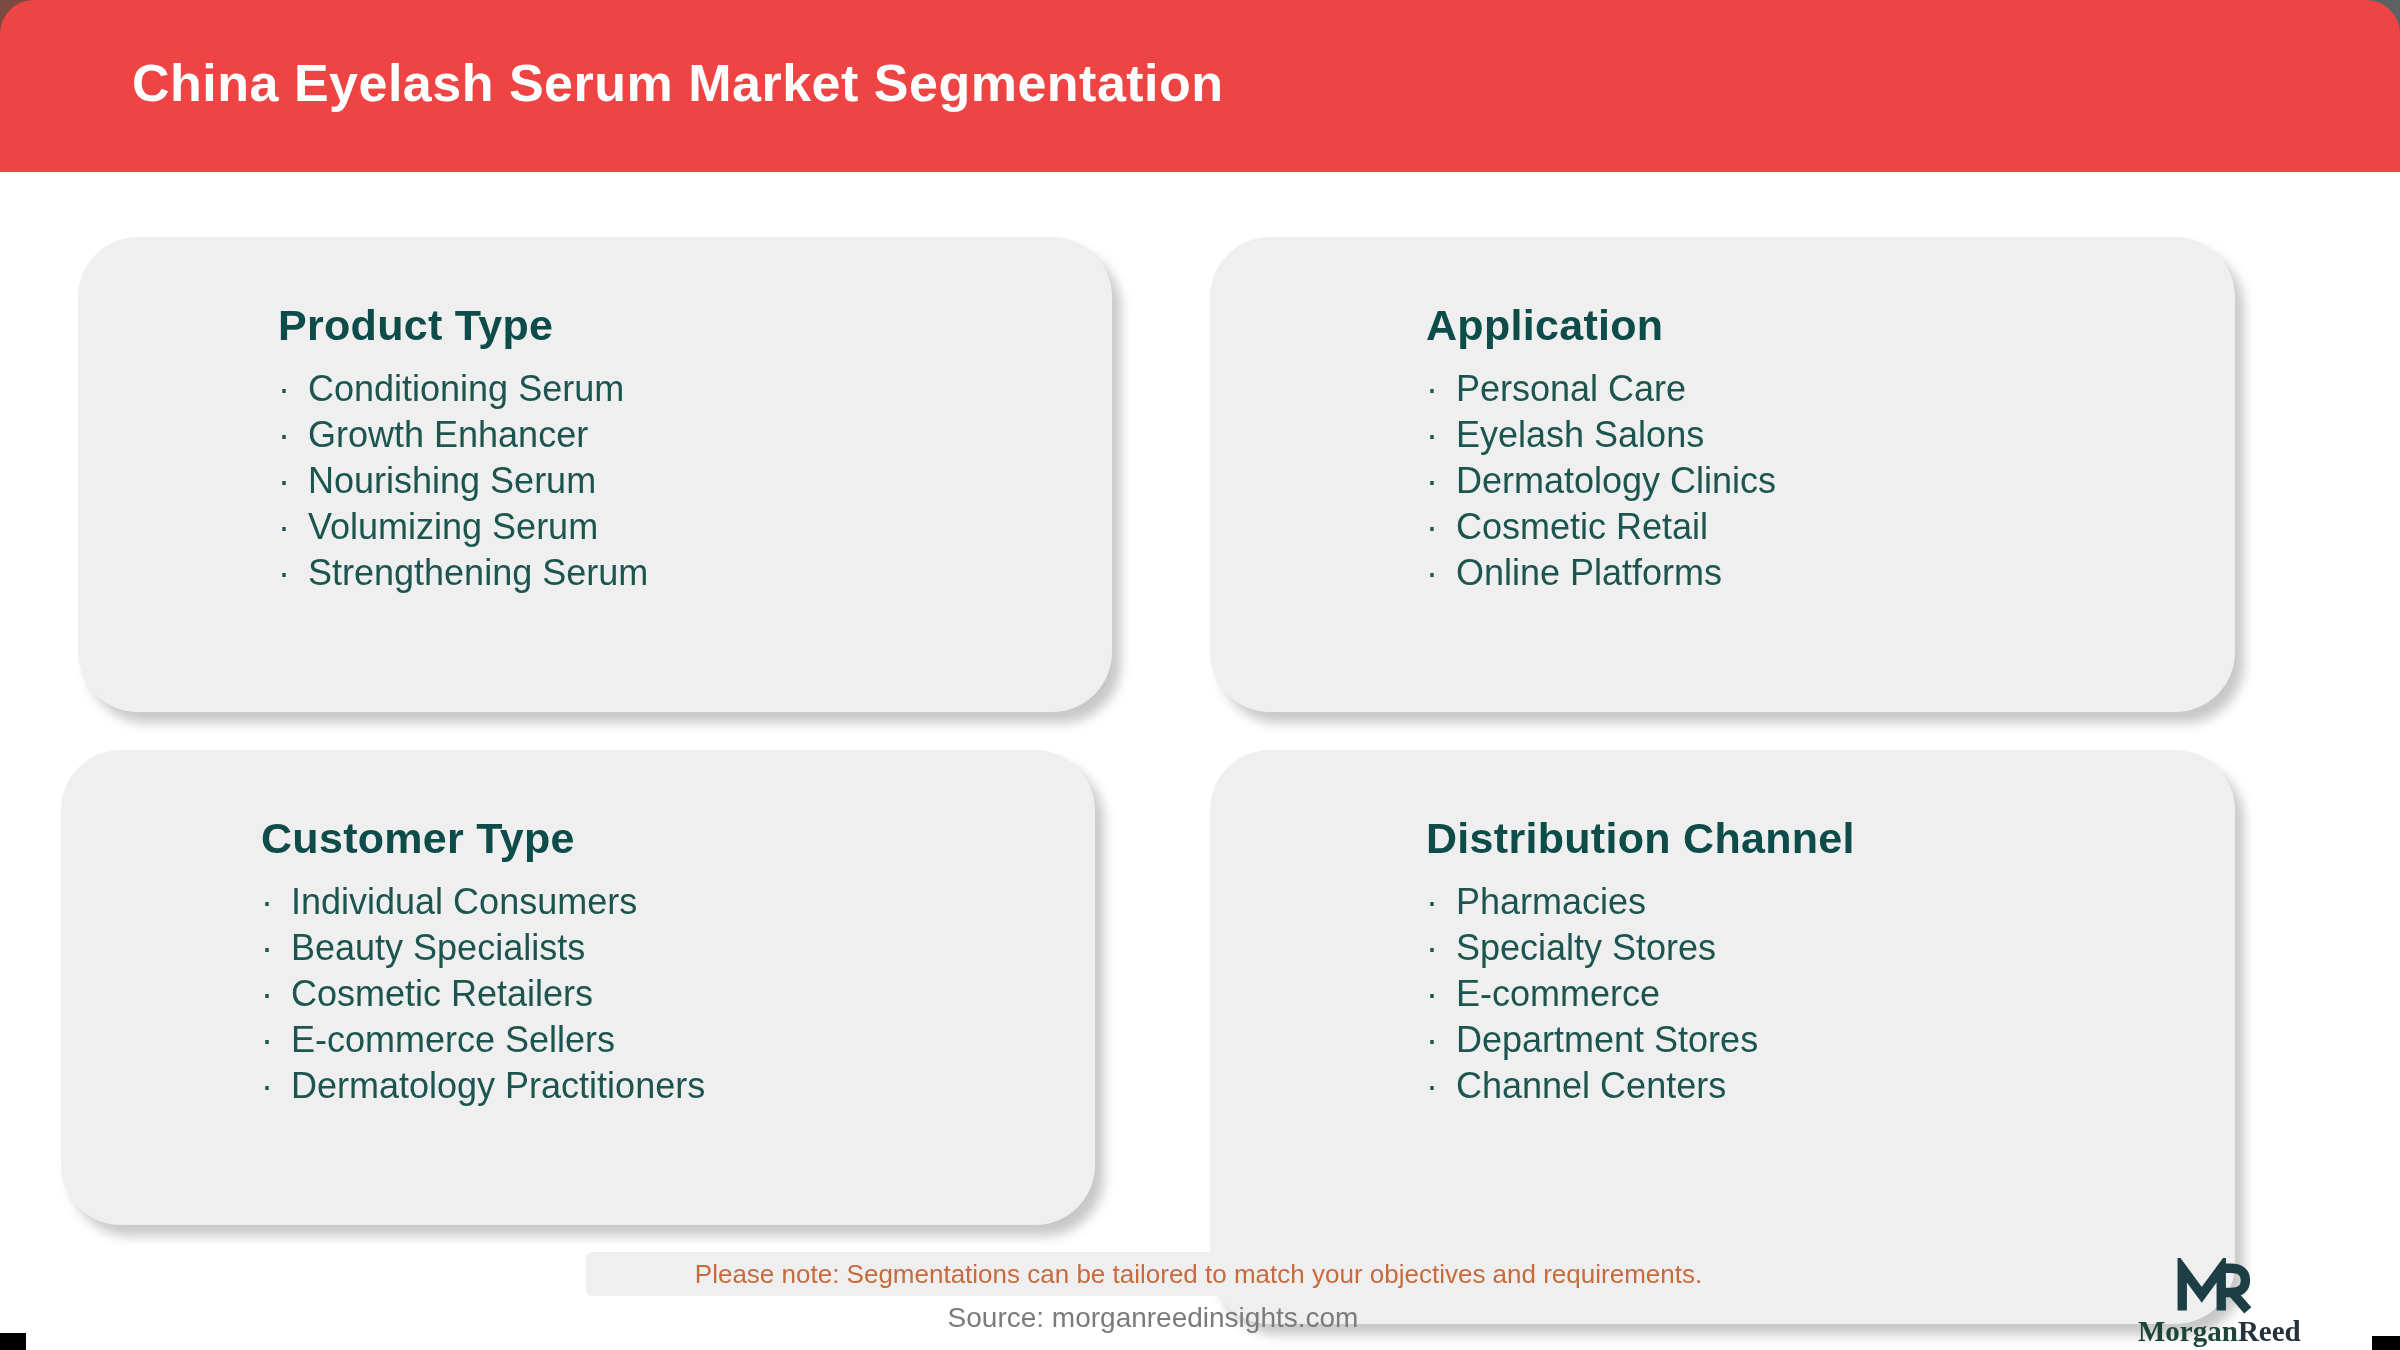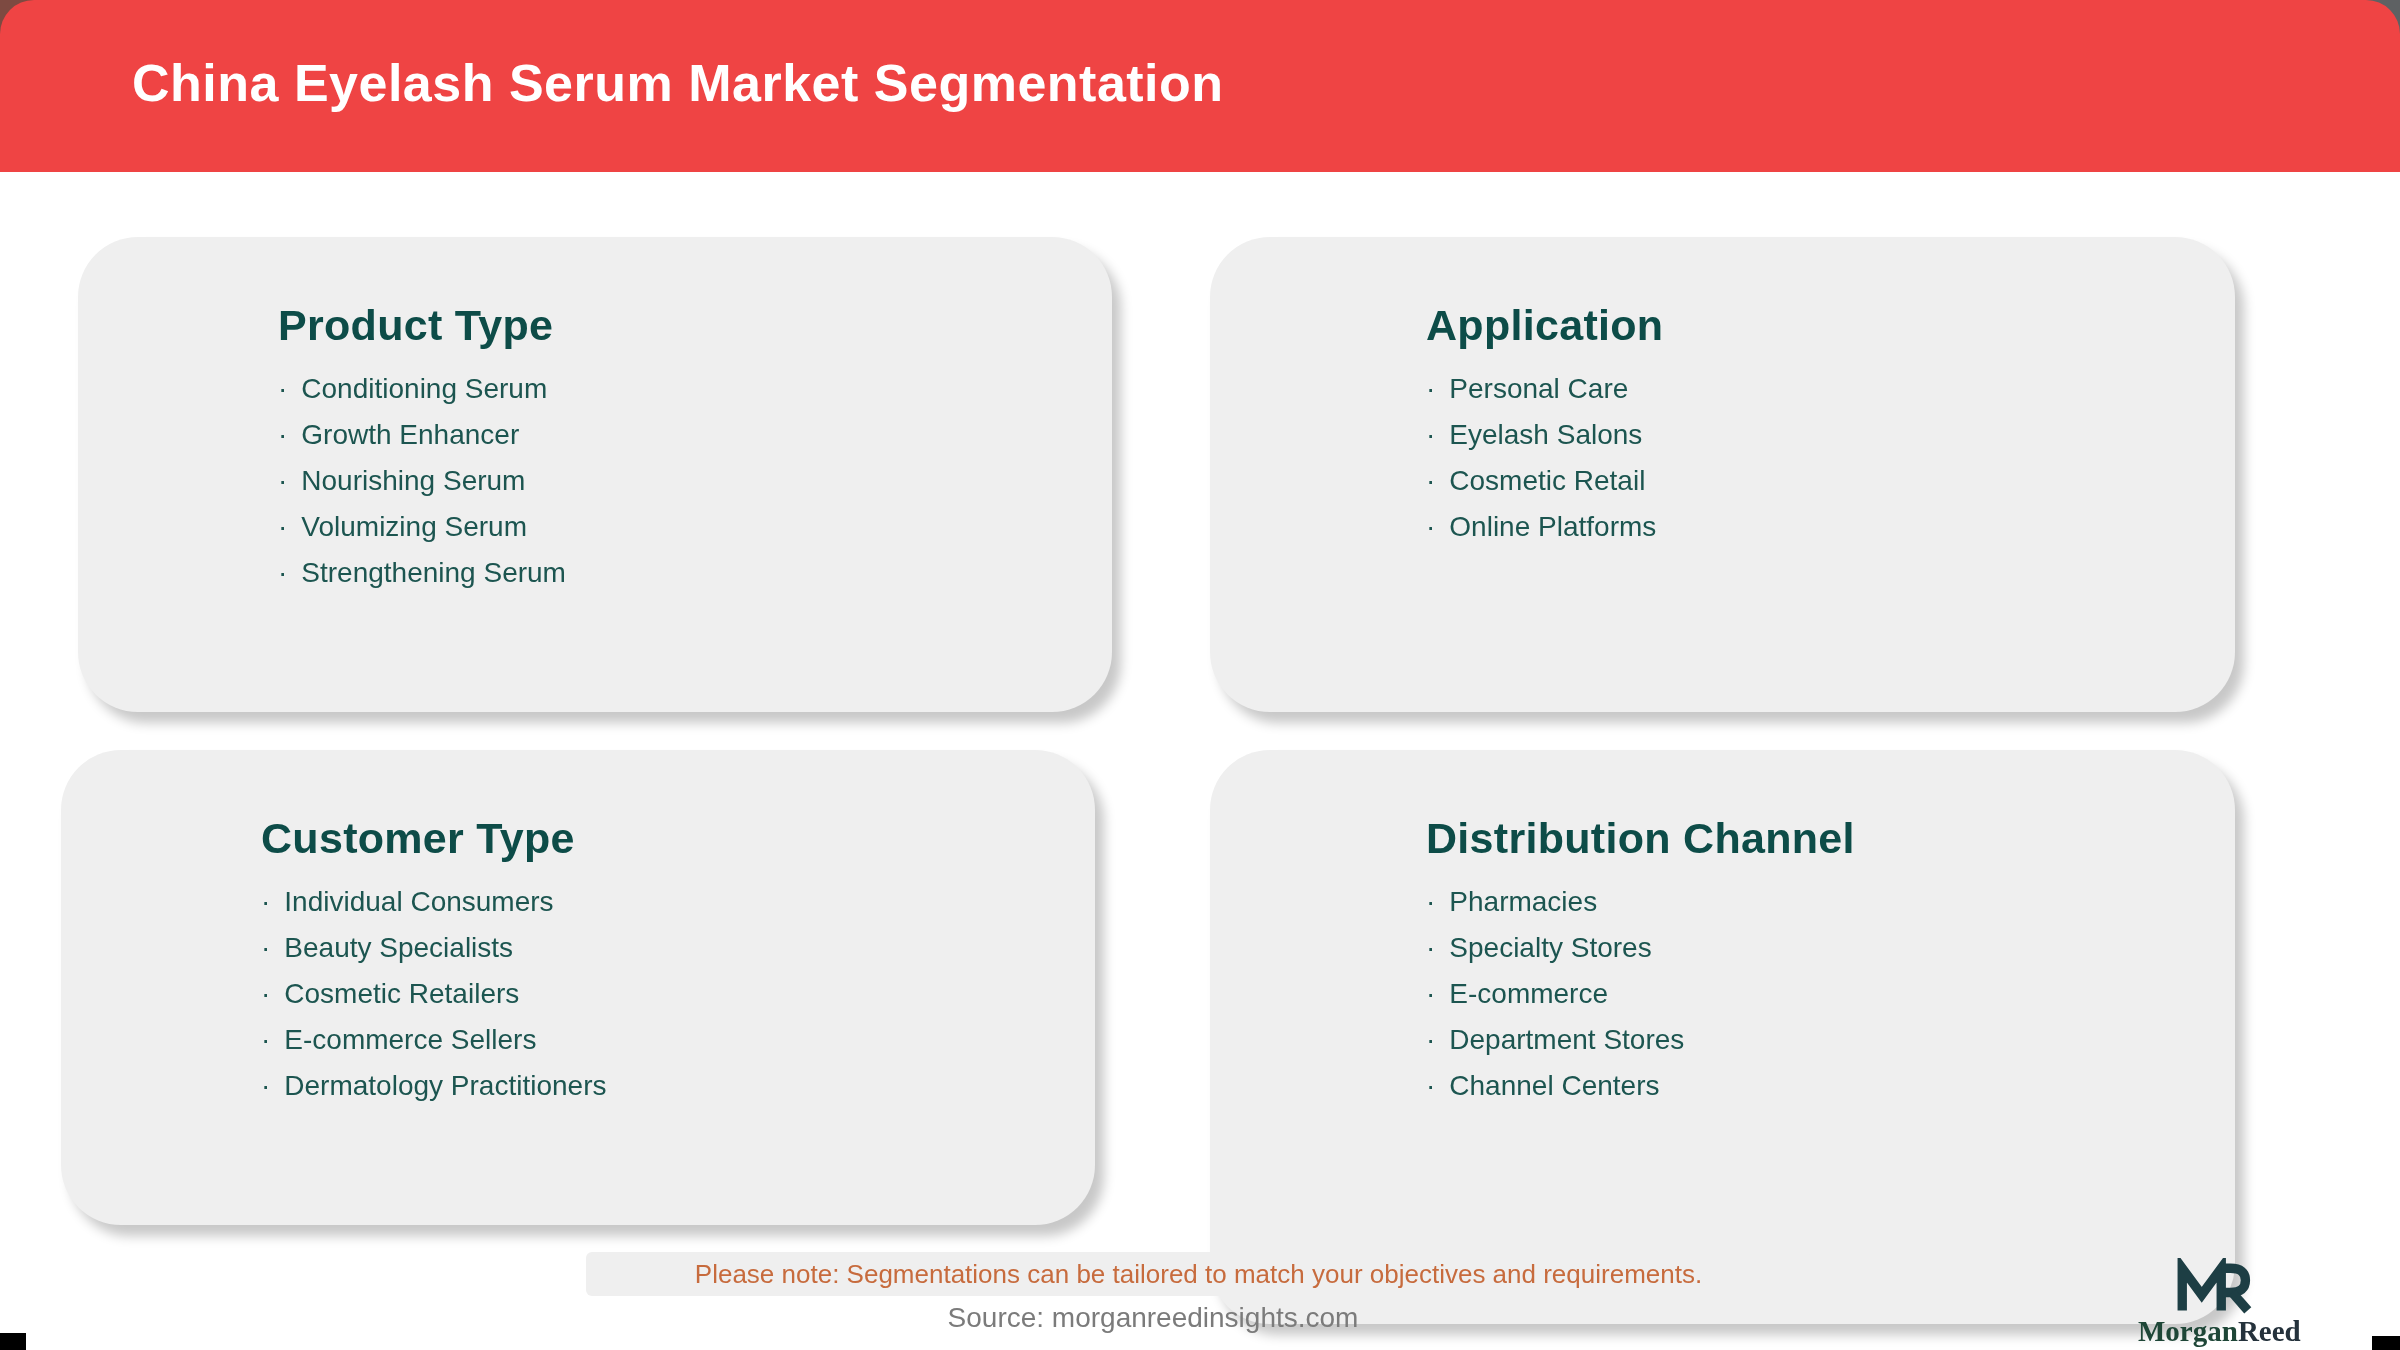"Conditioning Serum" .card li { font-size: 28px -> 36px }
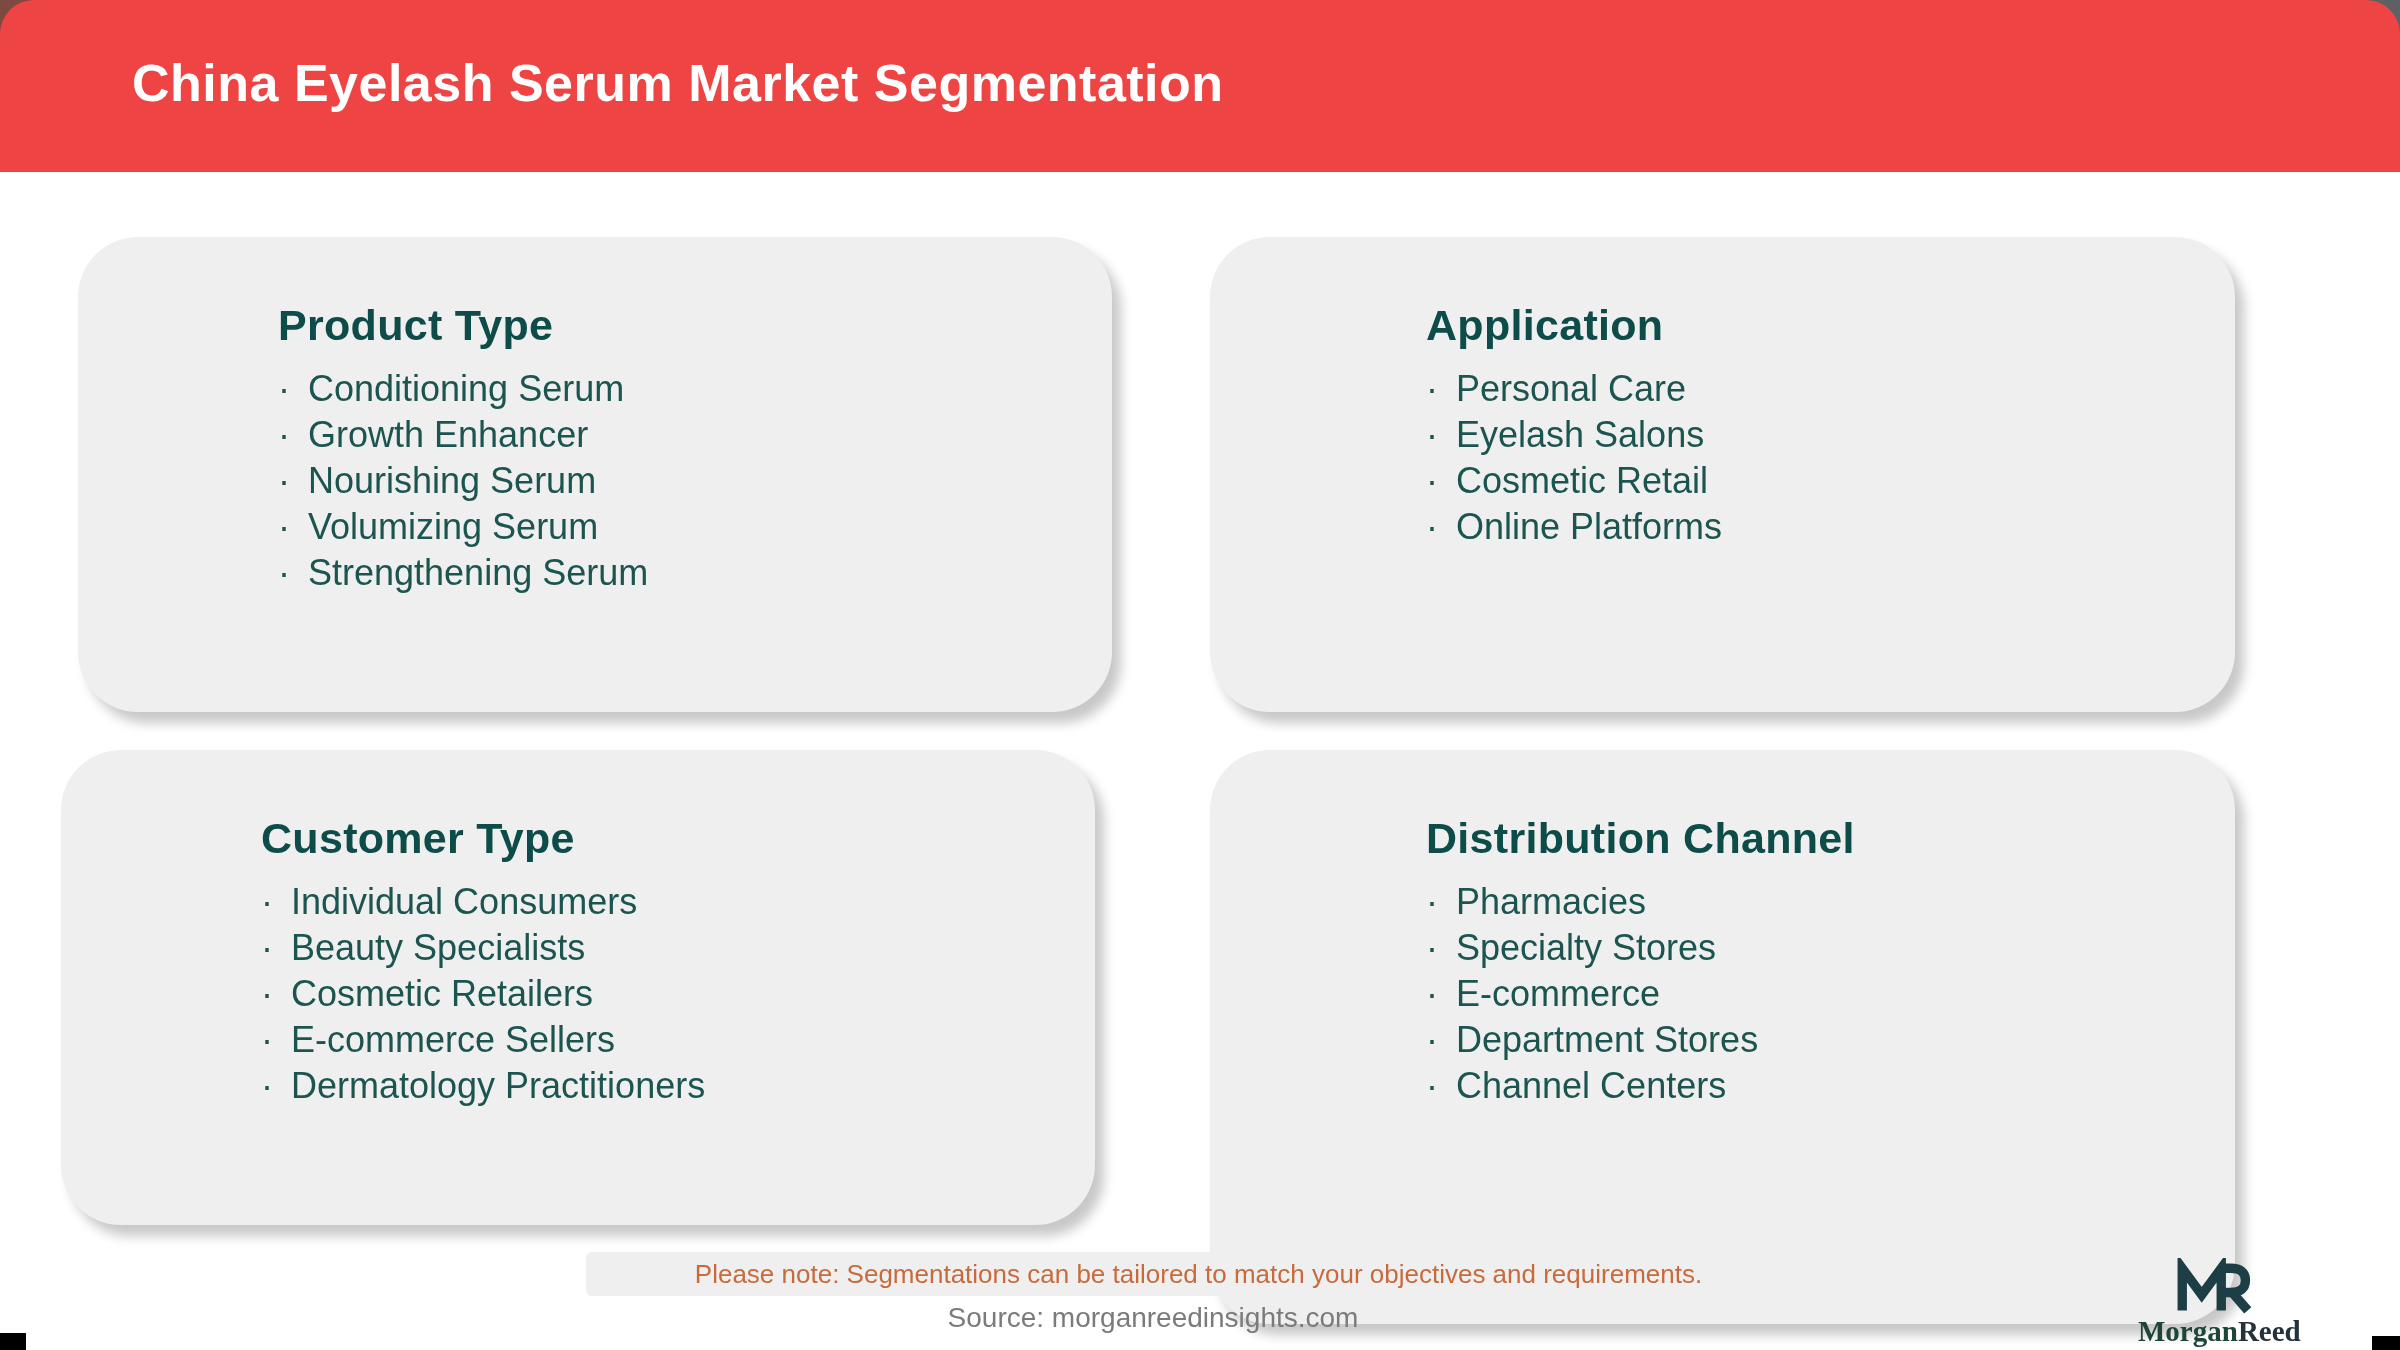"Dermatology Clinics" li { html: none -> <li>Dermatology Clinics</li> }
